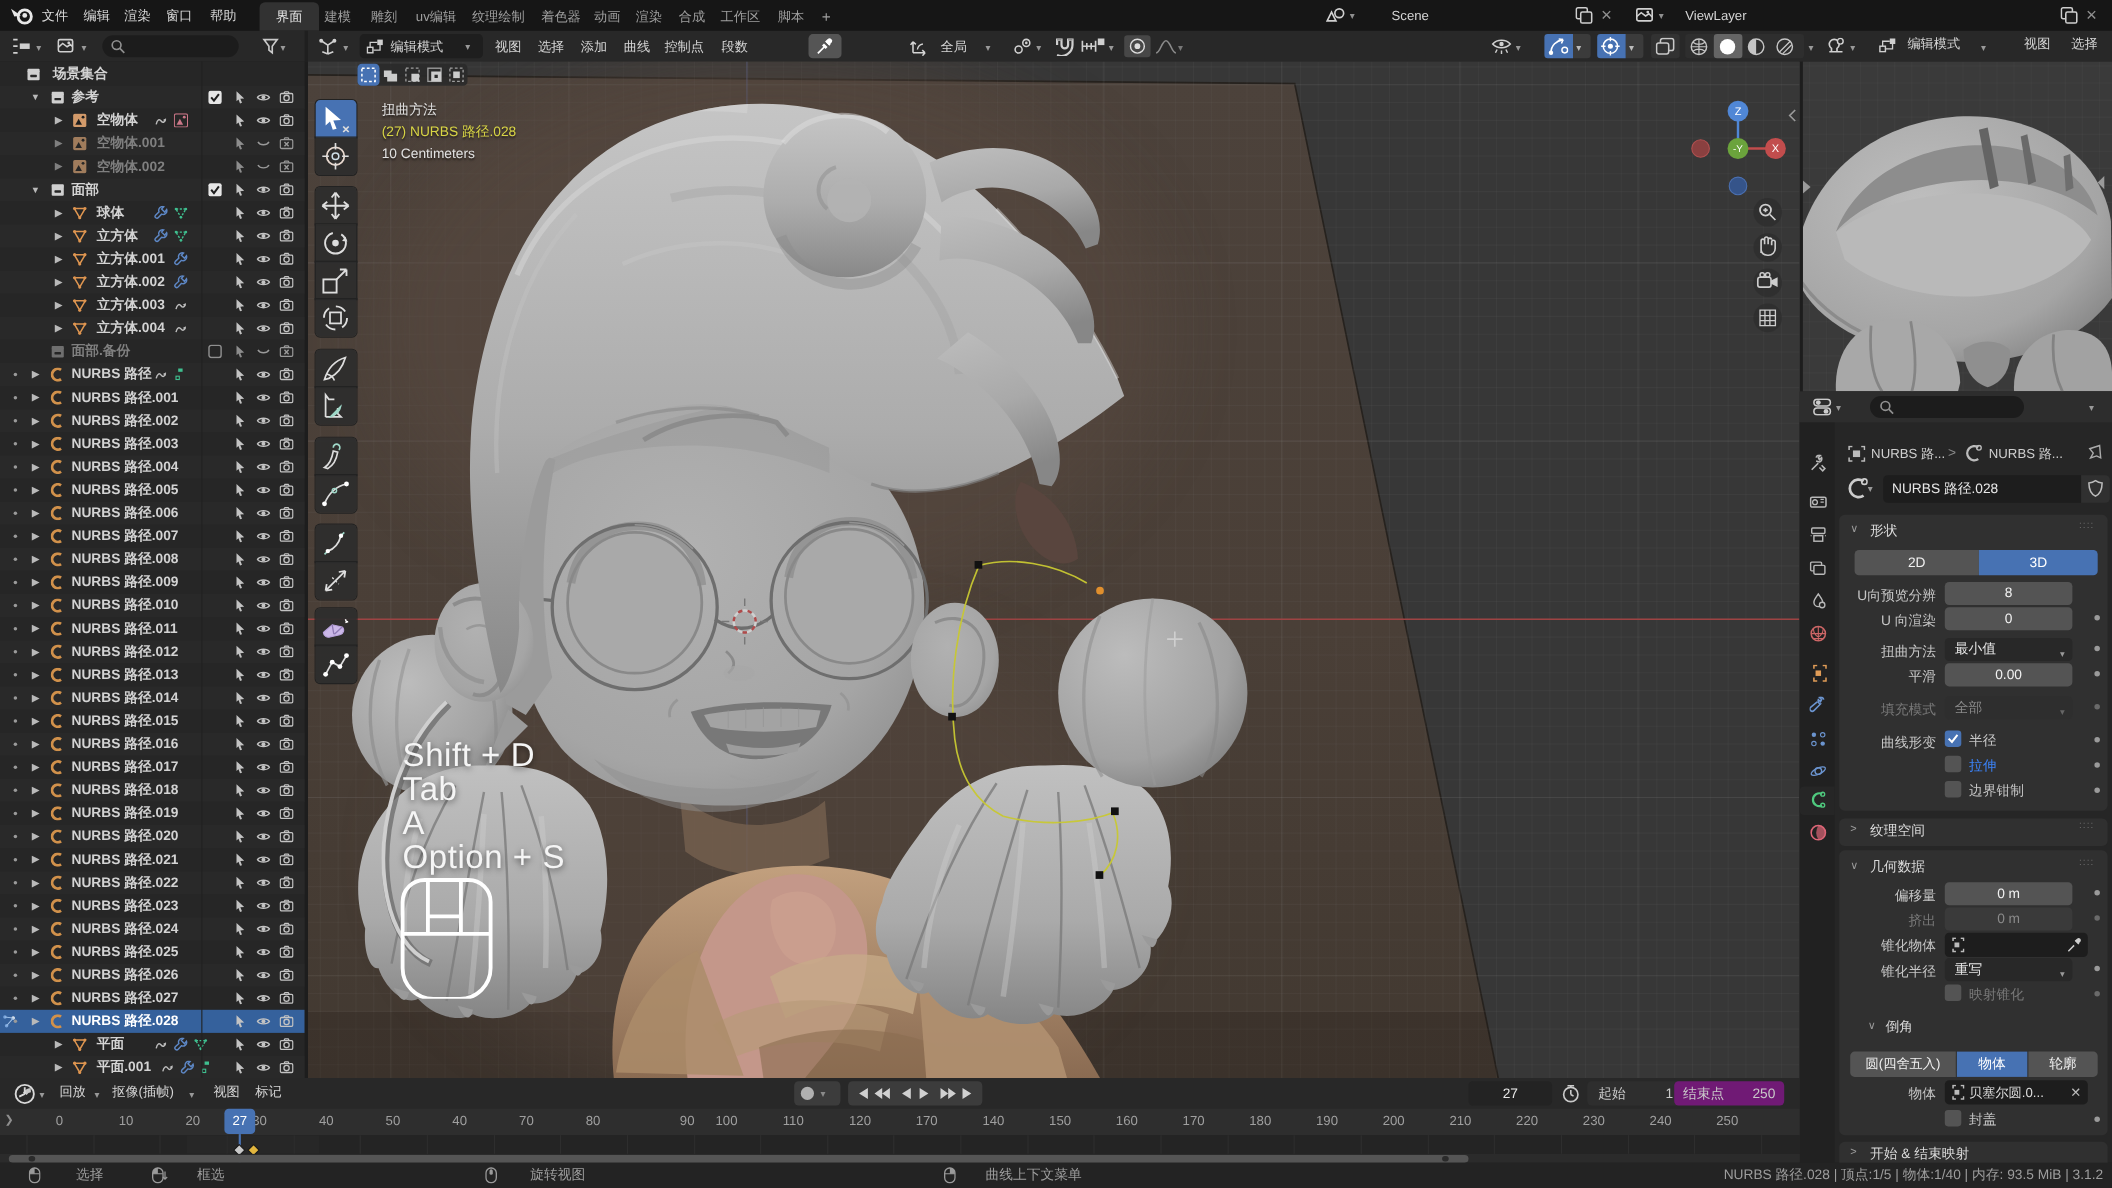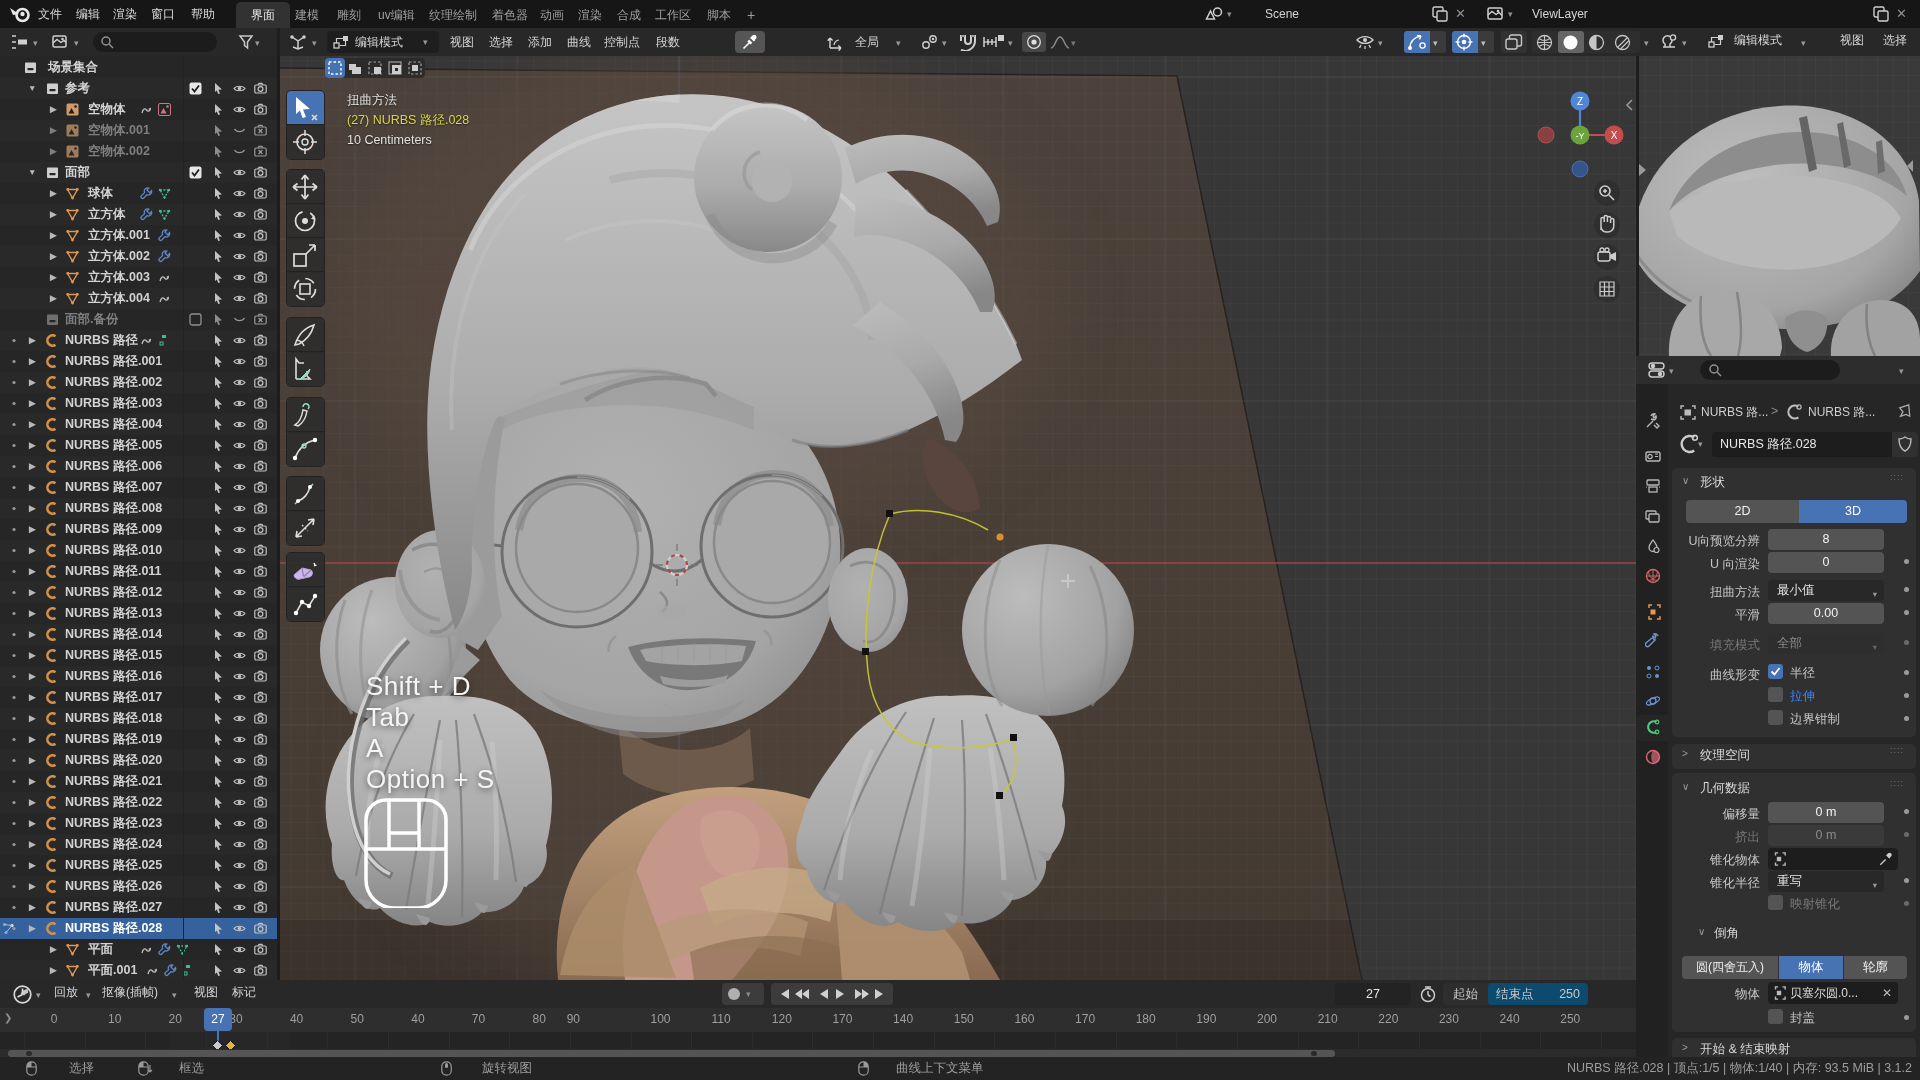"Shift + D" div.abs { font-size: 26px -> 30px }
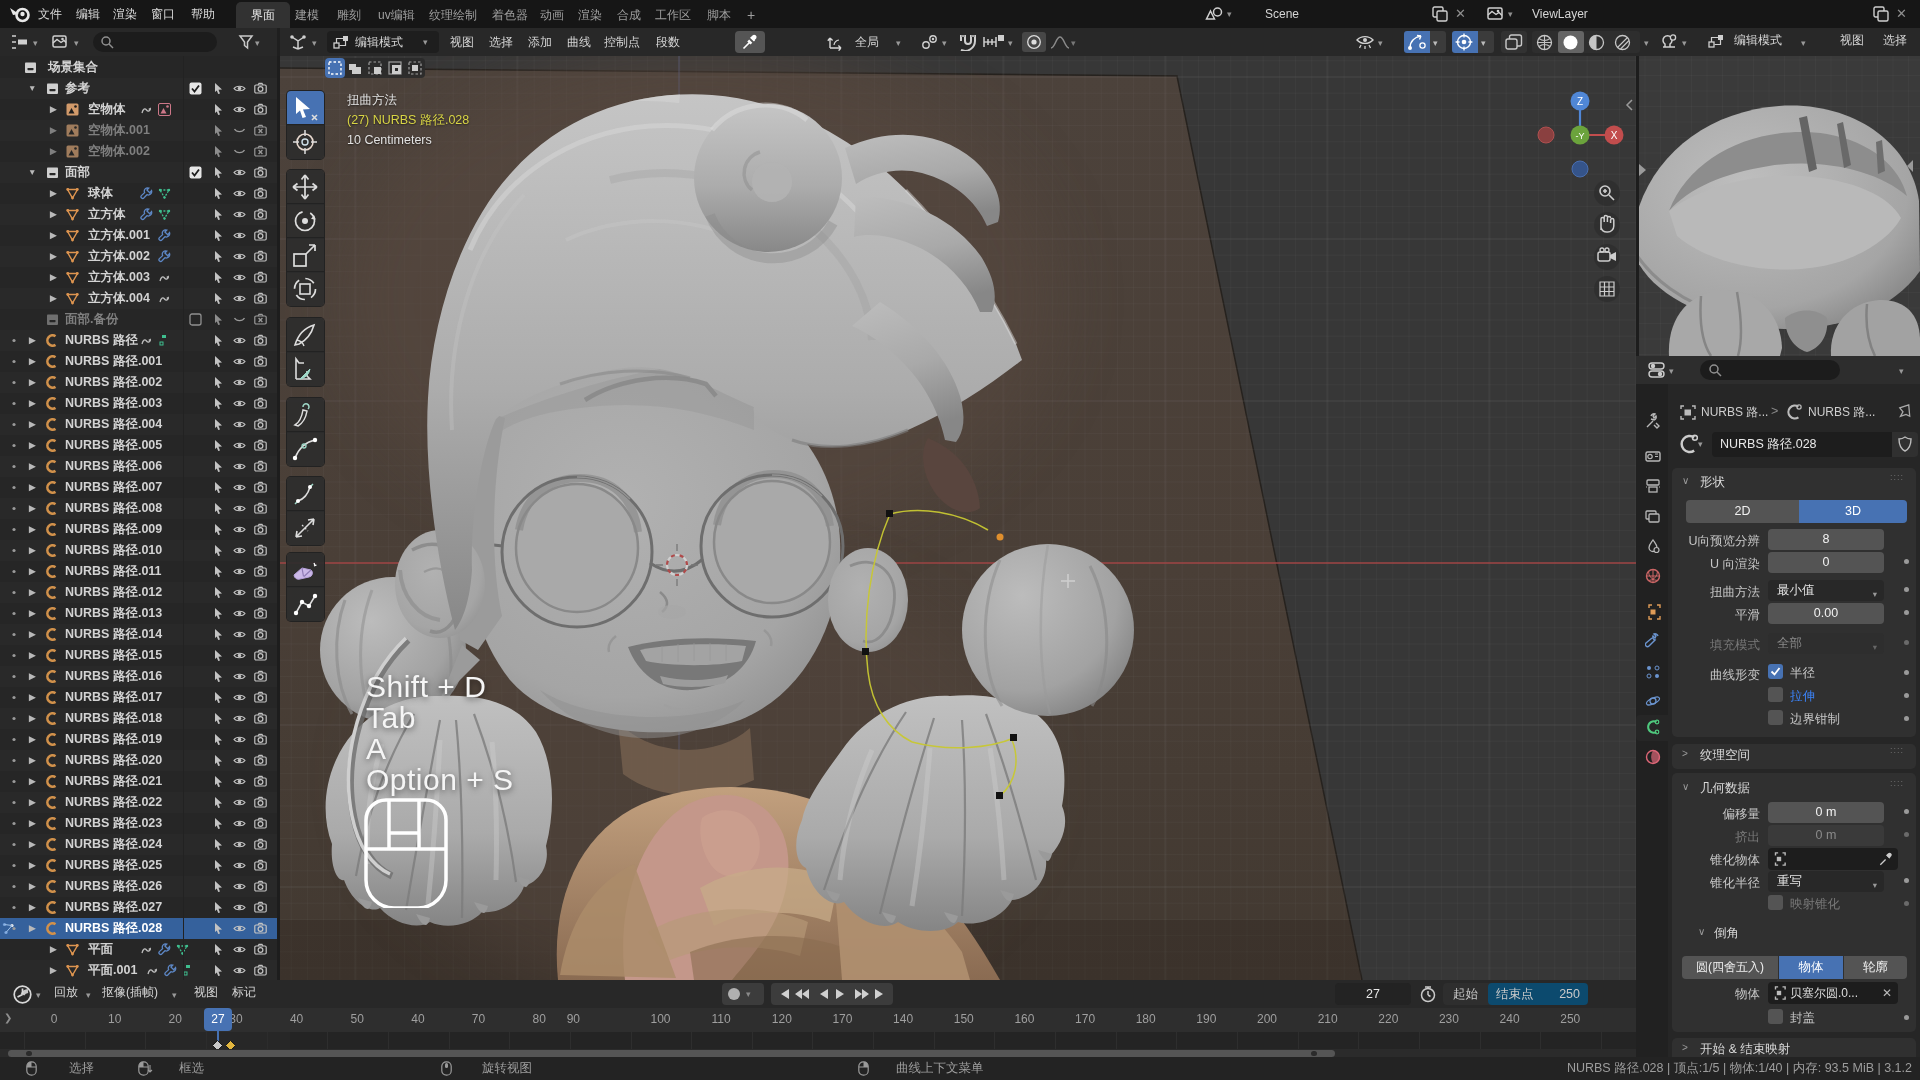"结束点" div.abs { background: #0c4a6e -> #701a75; left: 1488px -> 1522px }
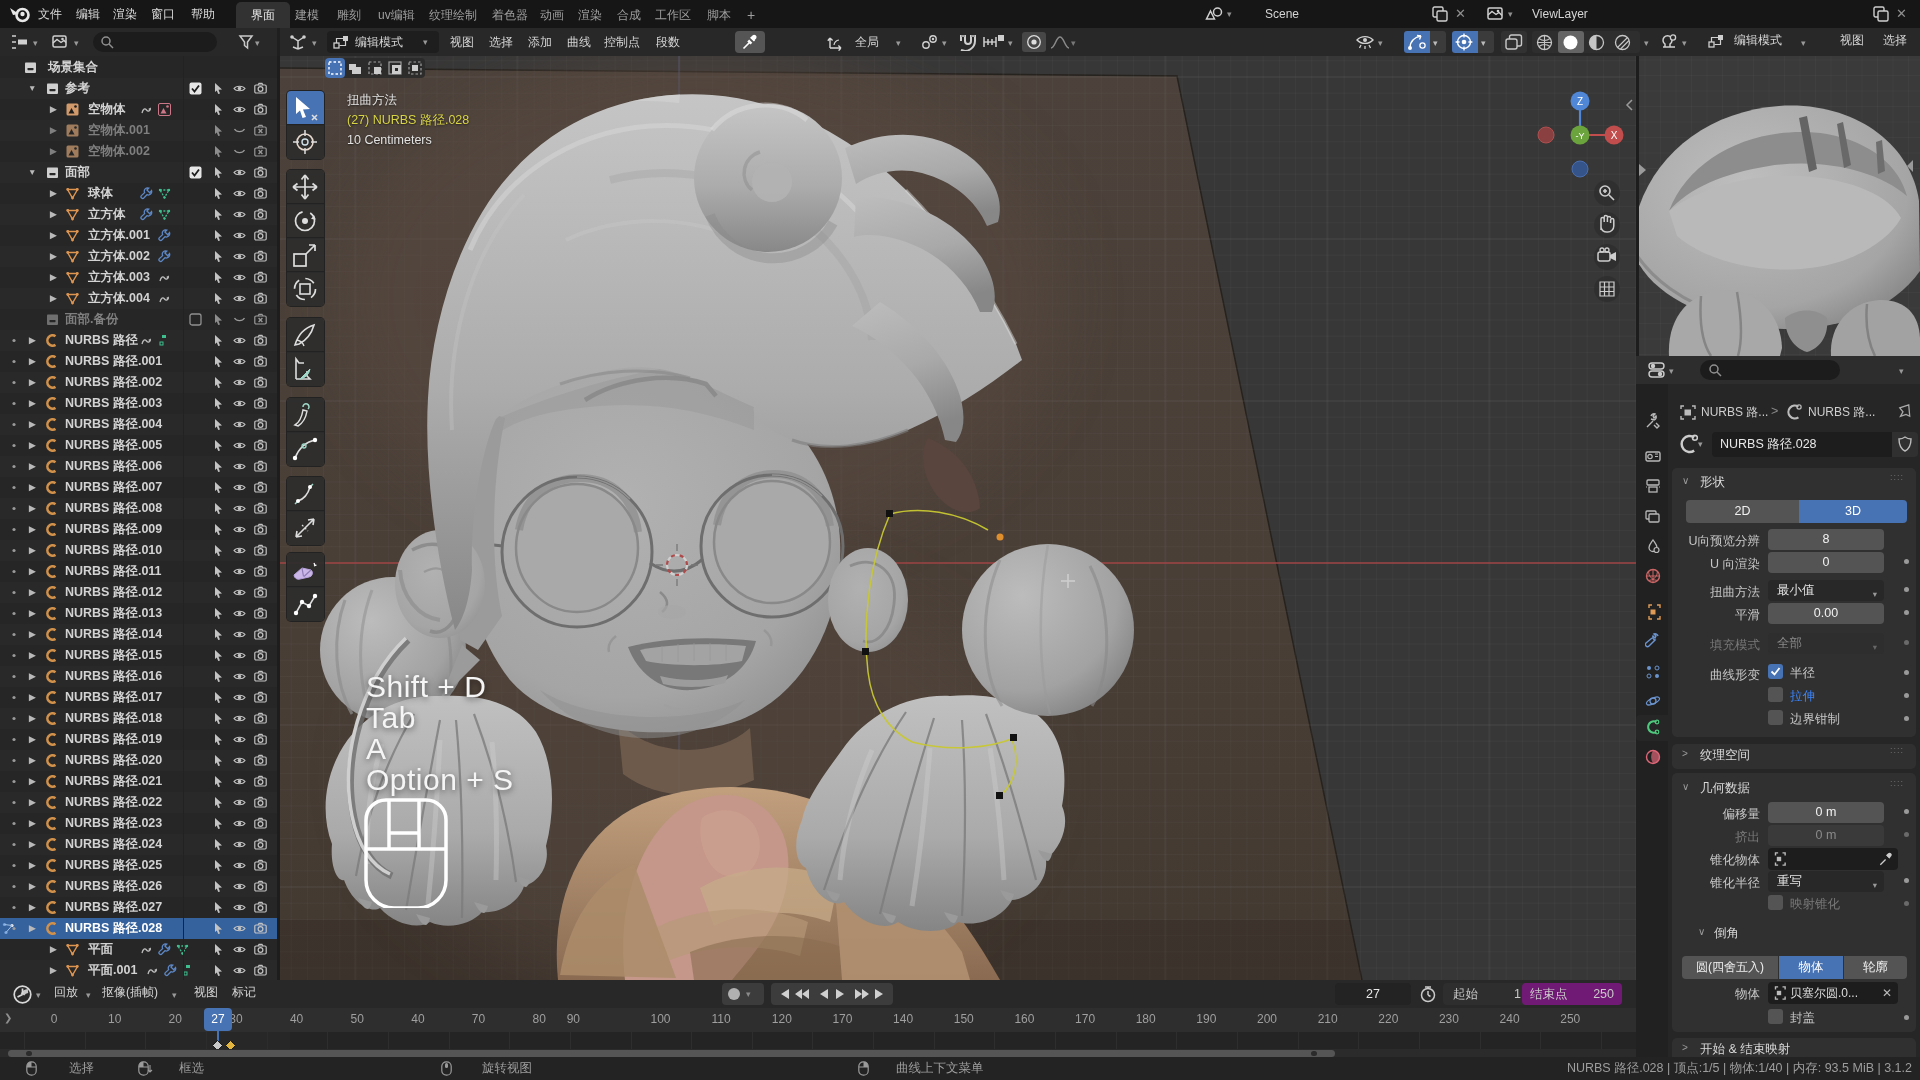"90" span.abs { left: 552px -> 618px; text-align: right -> left }
